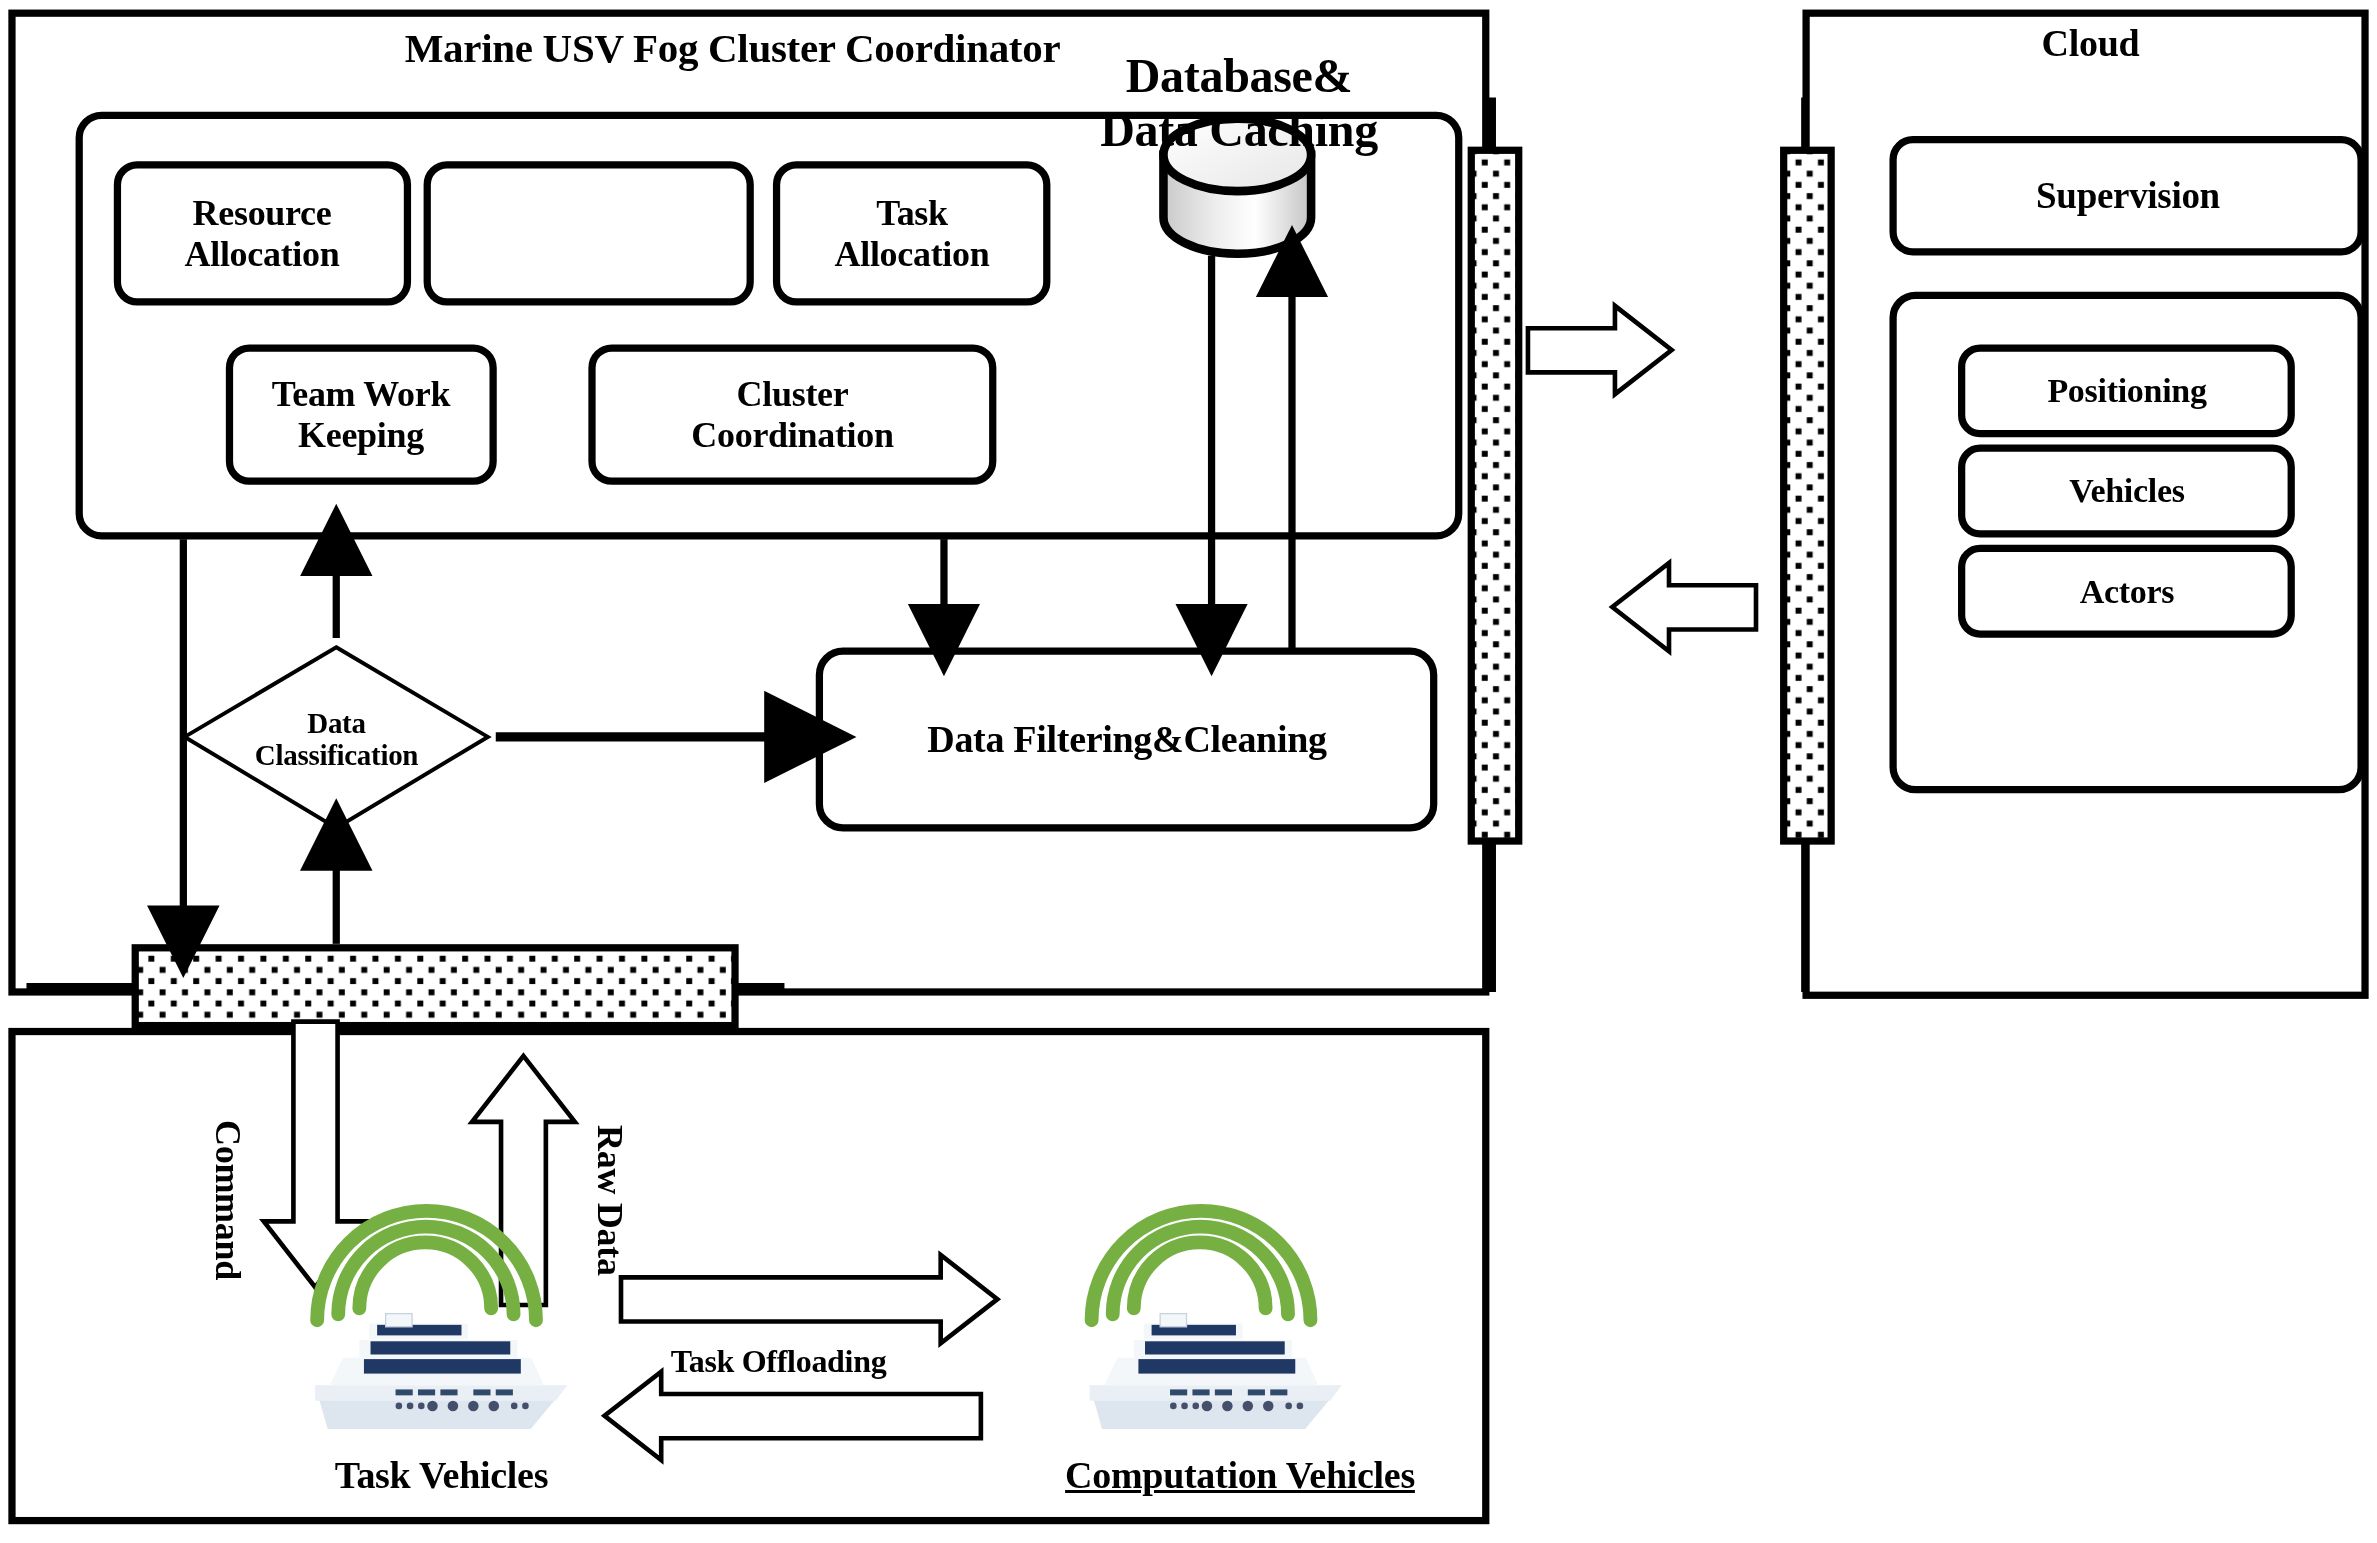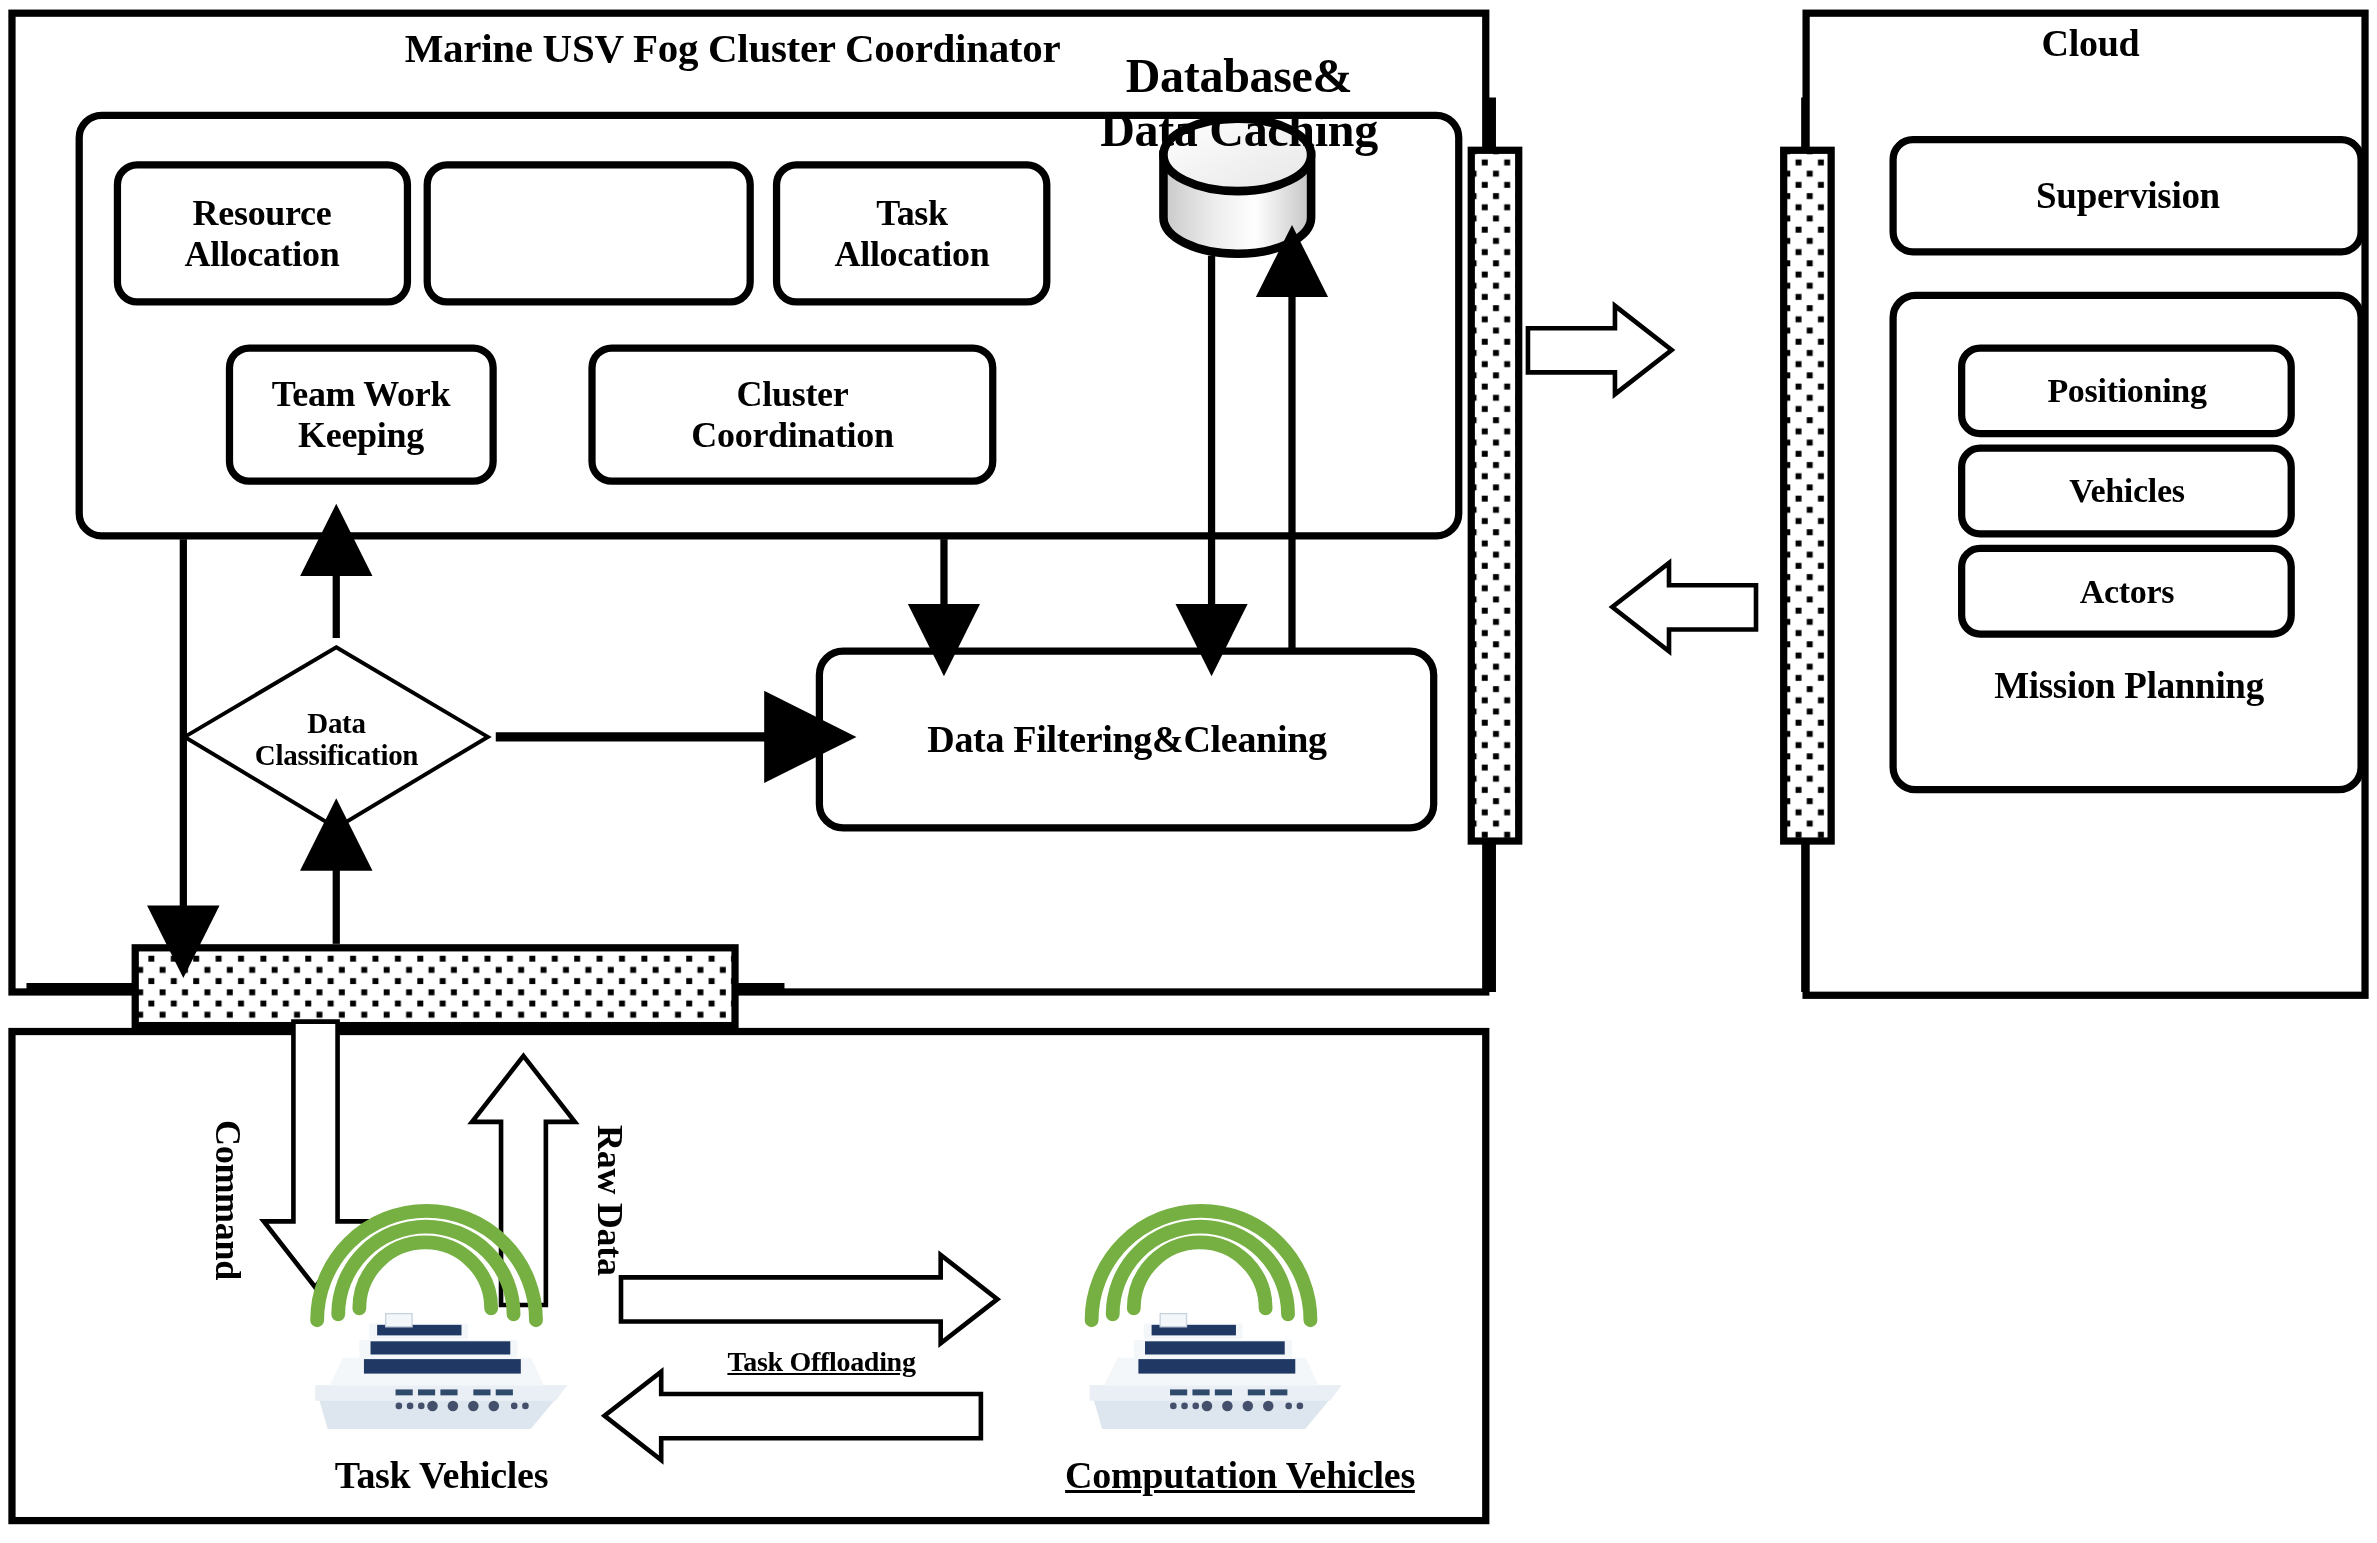"Mission Planning" div.lbl { html: <div>Mission Planning</div> -> none }
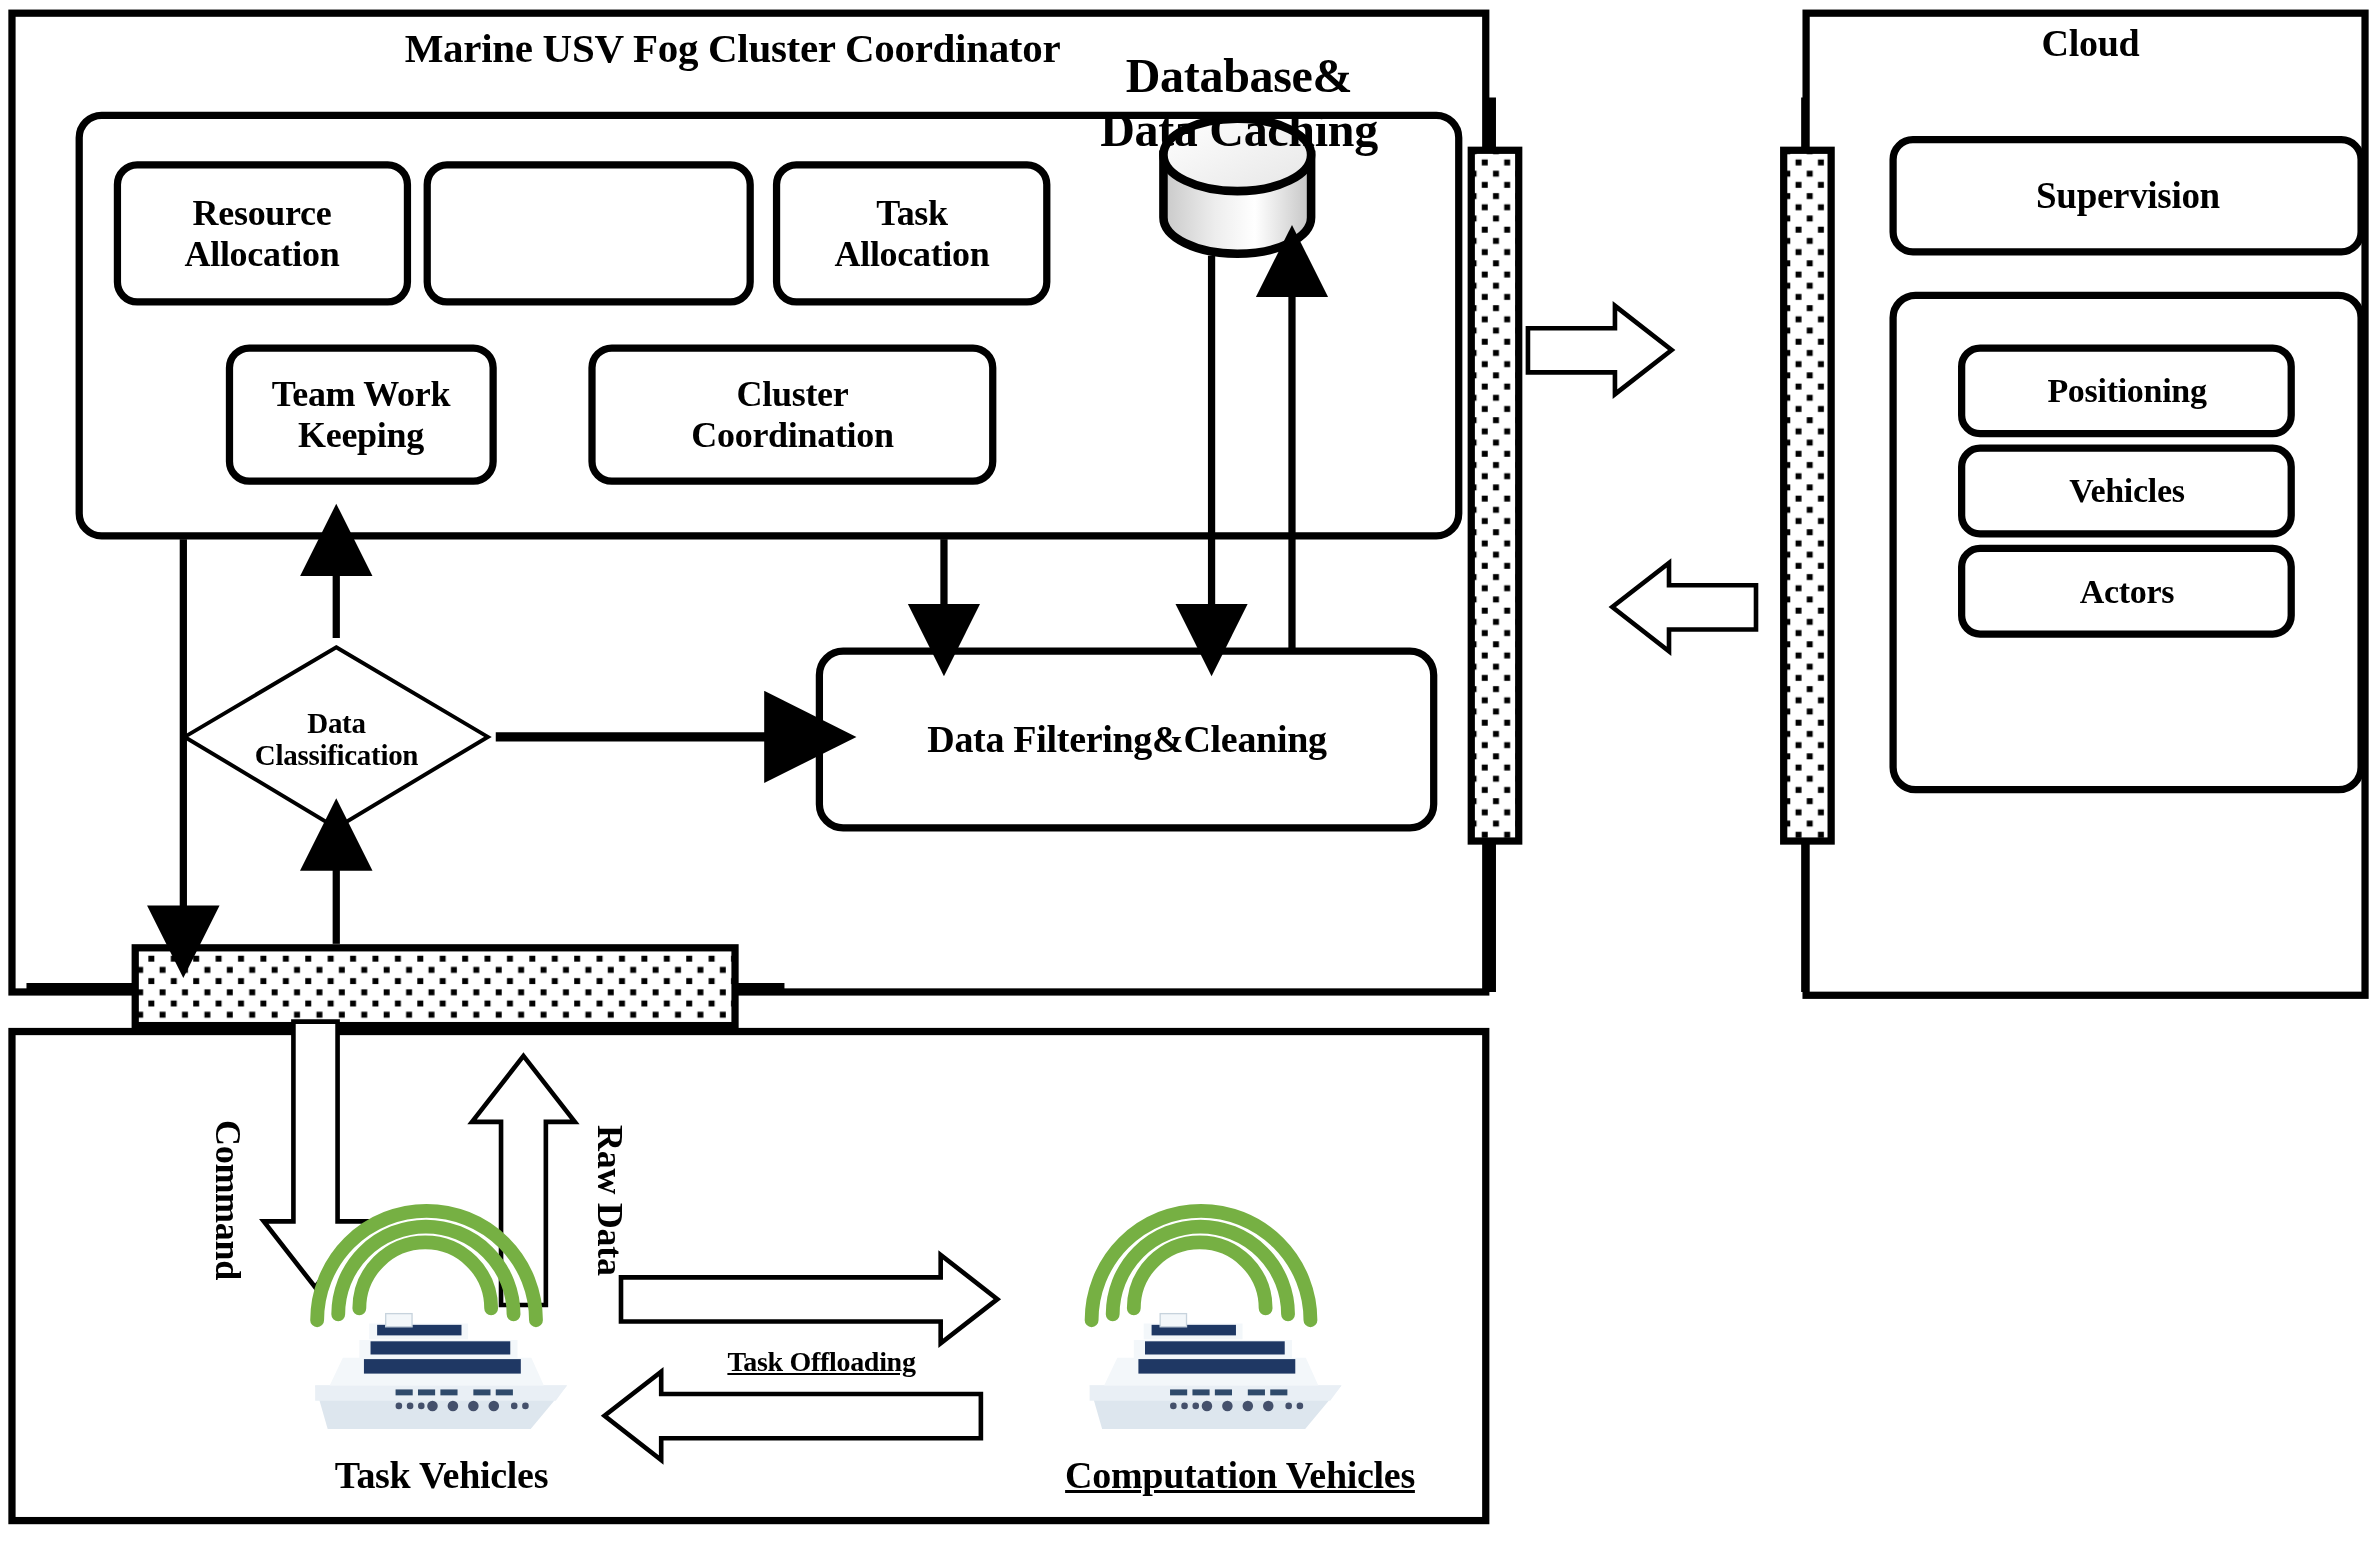"Task Offloading" div.lbl { font-size: 28px -> 32px; left: 637px -> 594px; text-decoration: underline -> none }
